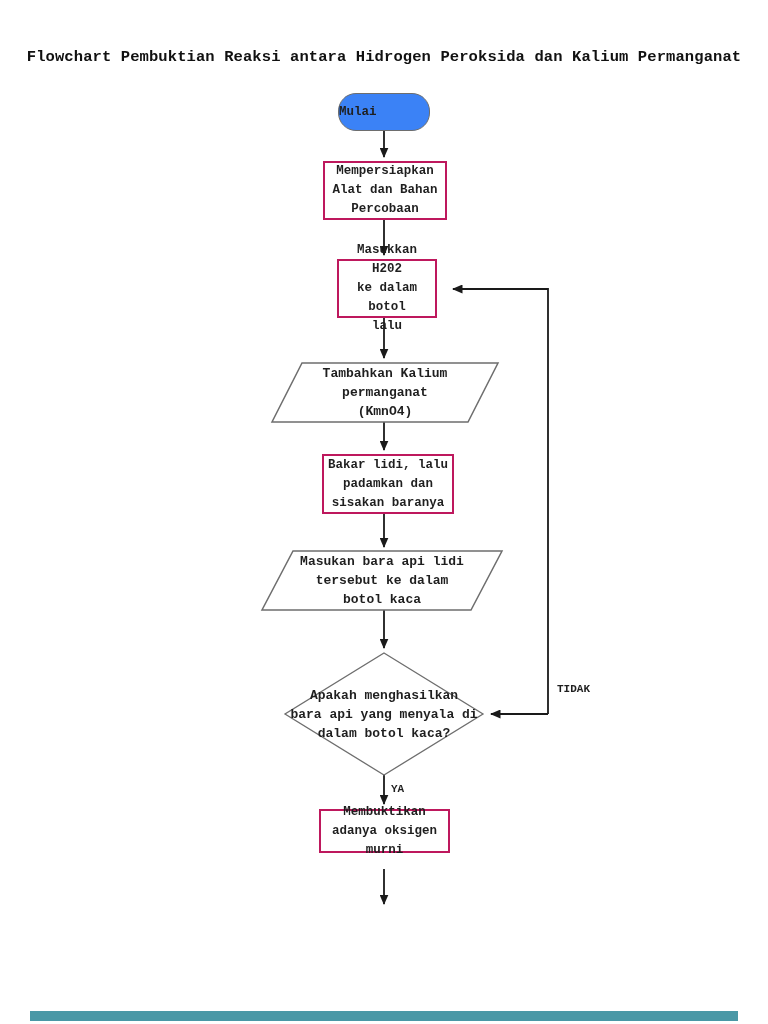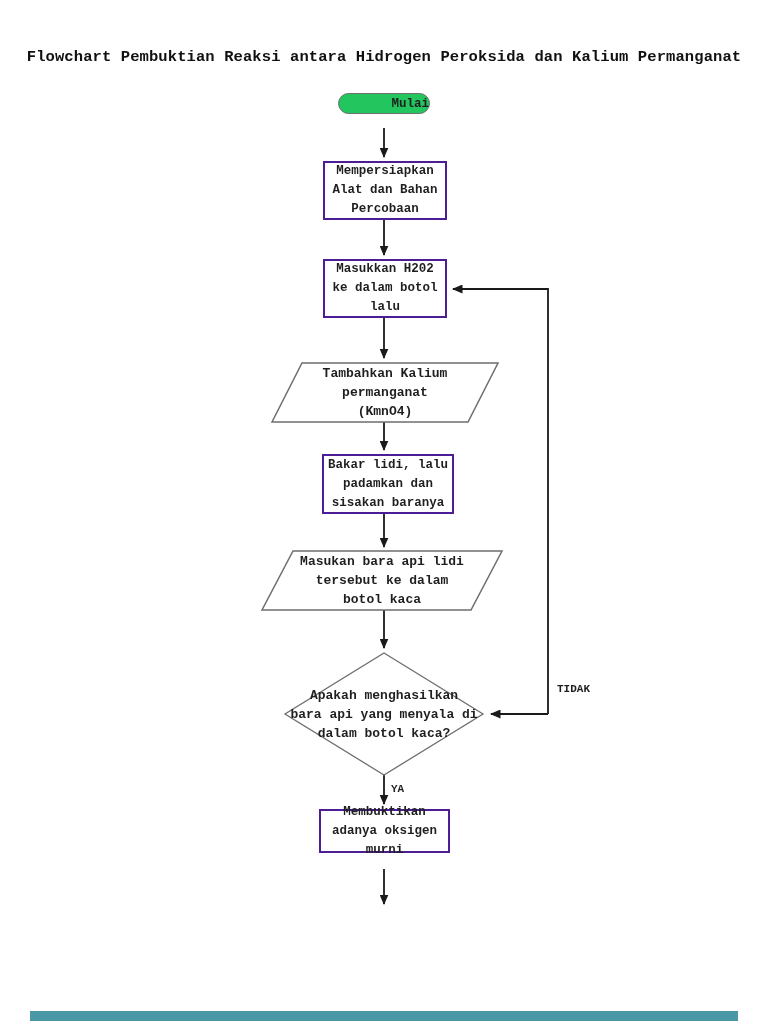"Mulai" .terminator { background: #22c55e -> #3b82f6; height: 21px -> 38px; justify-content: flex-end -> flex-start }
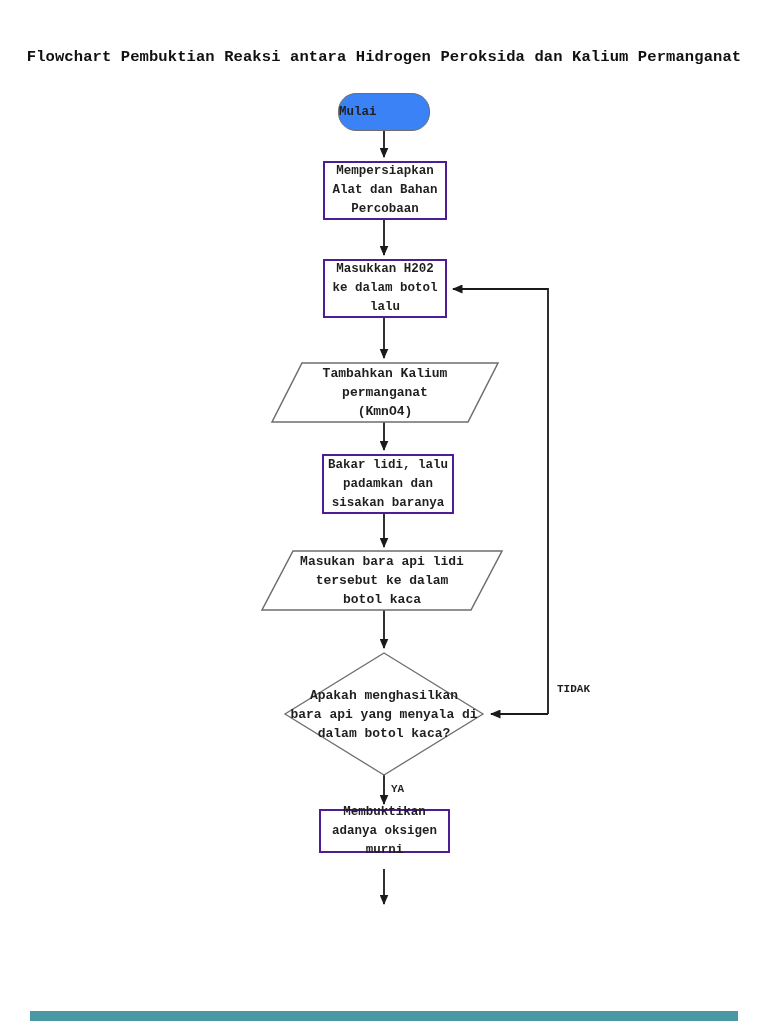"Mempersiapkan" .process { border: 2px solid #4c1d95 -> 2px solid #be185d }
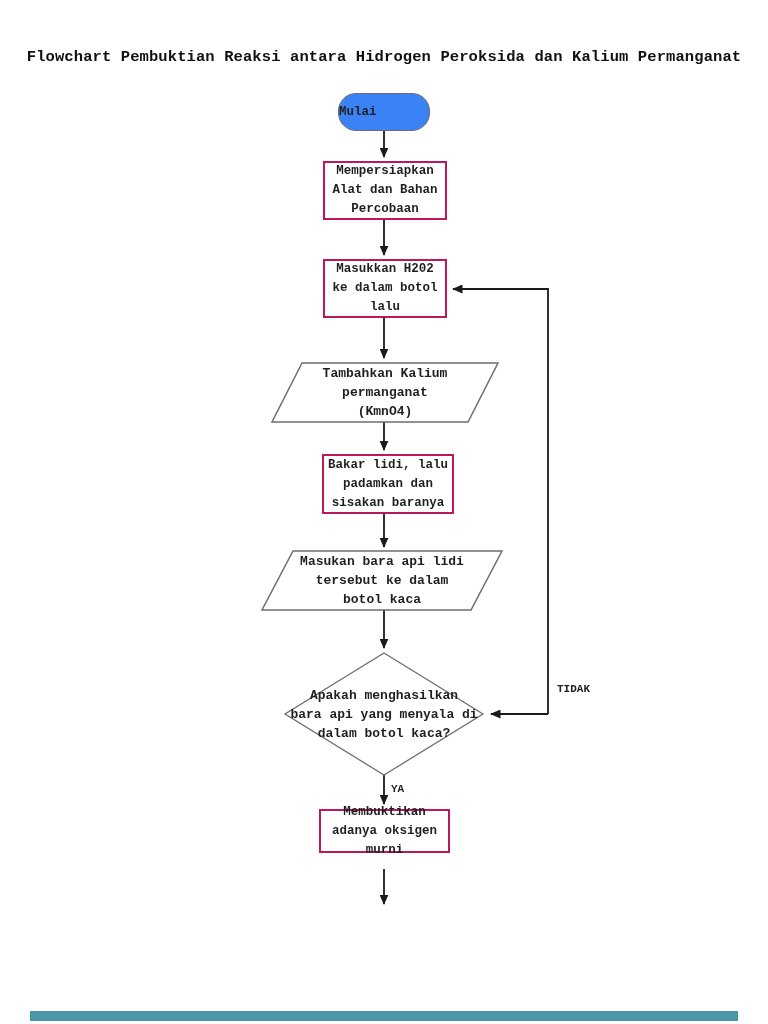"Masukkan H202" div.process { left: 323px -> 337px; width: 124px -> 100px }
